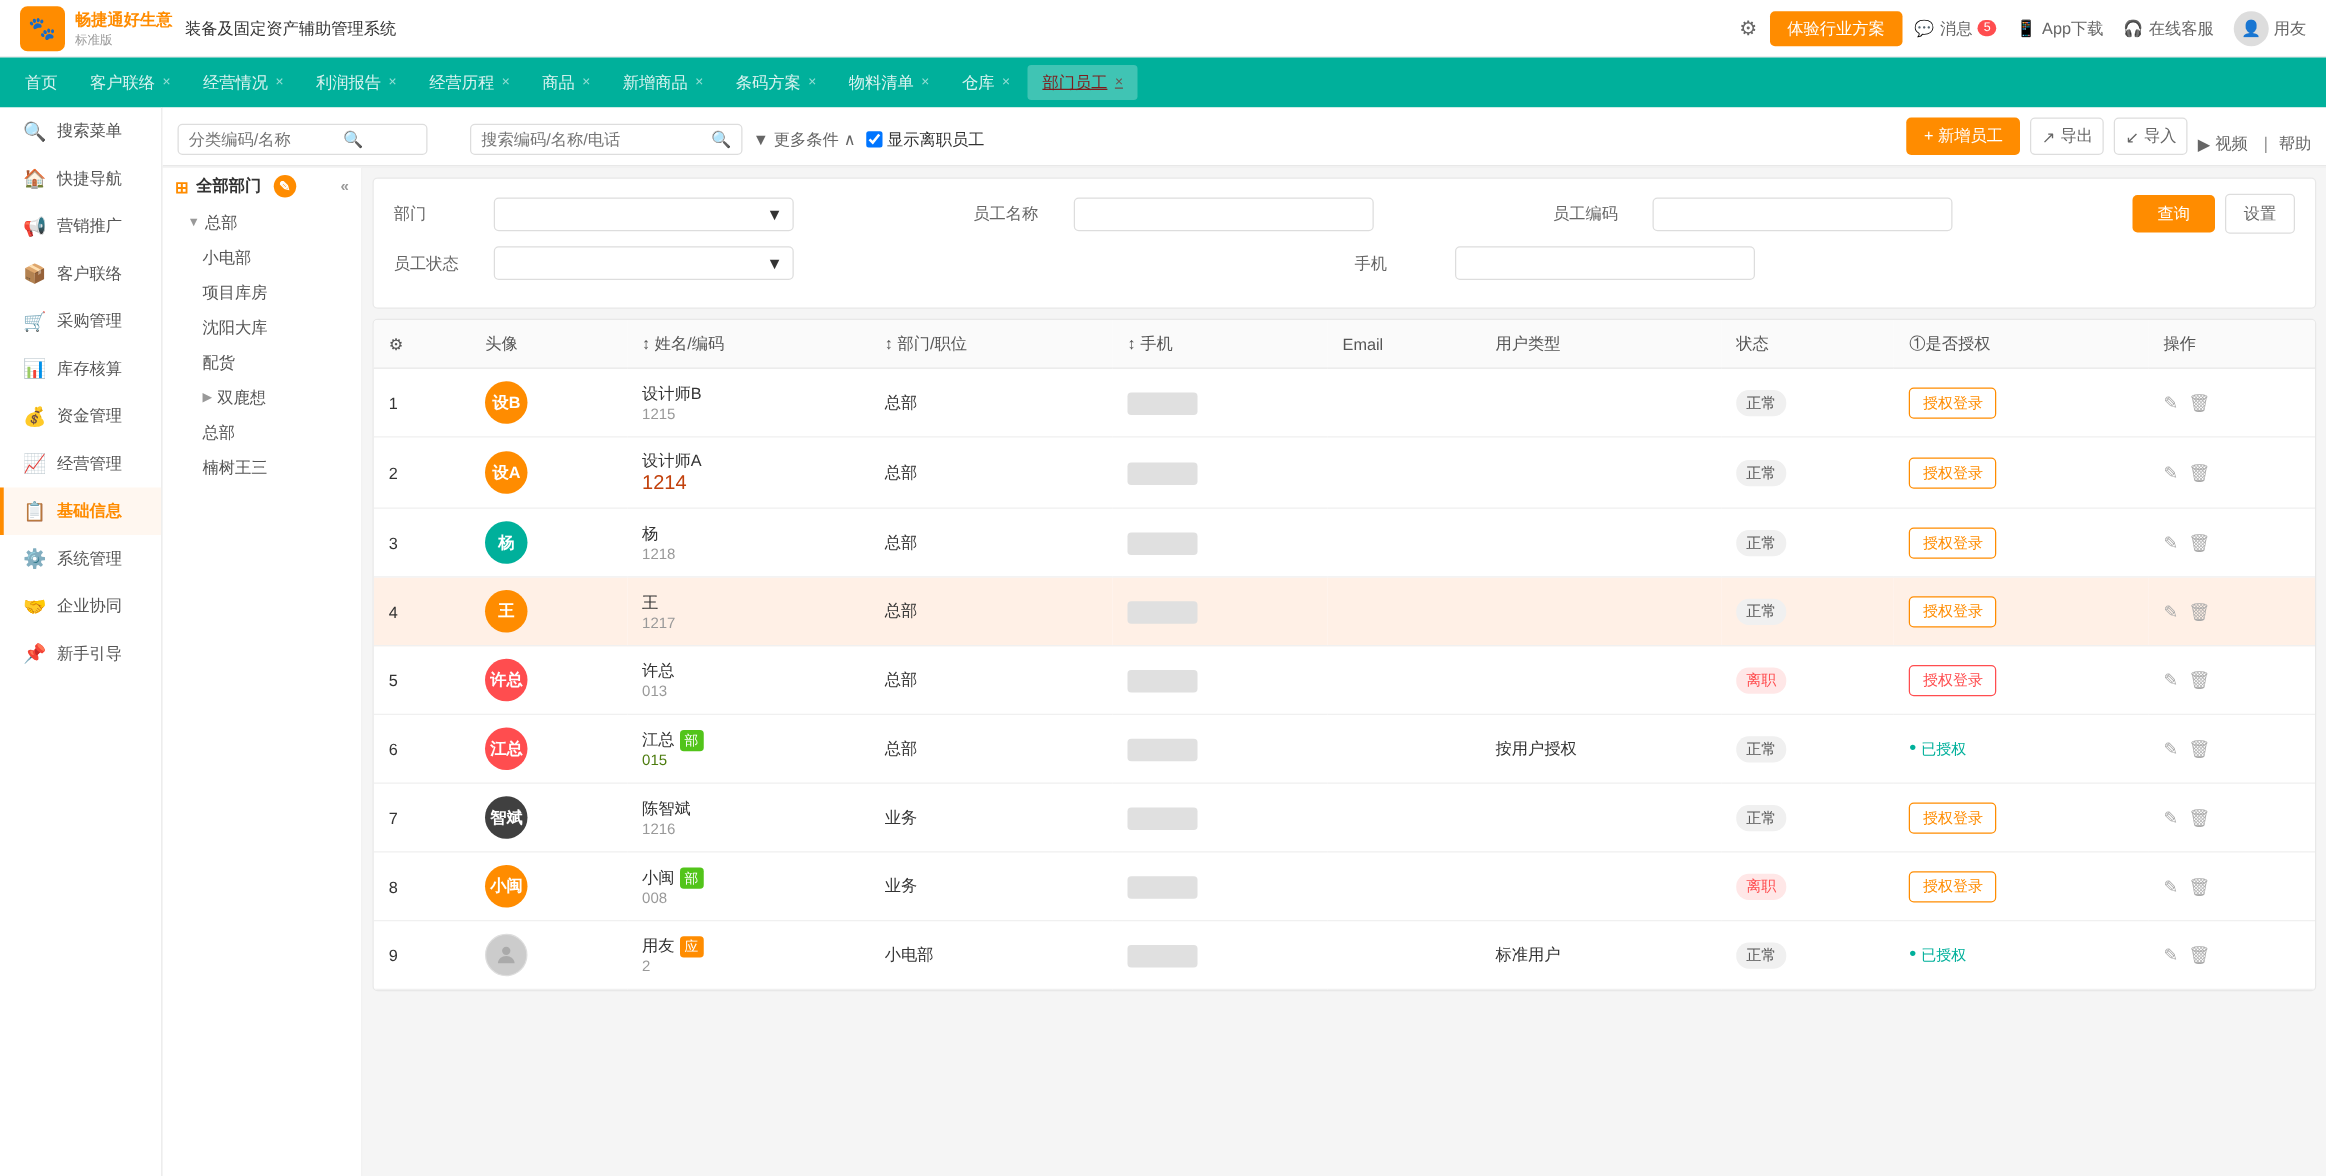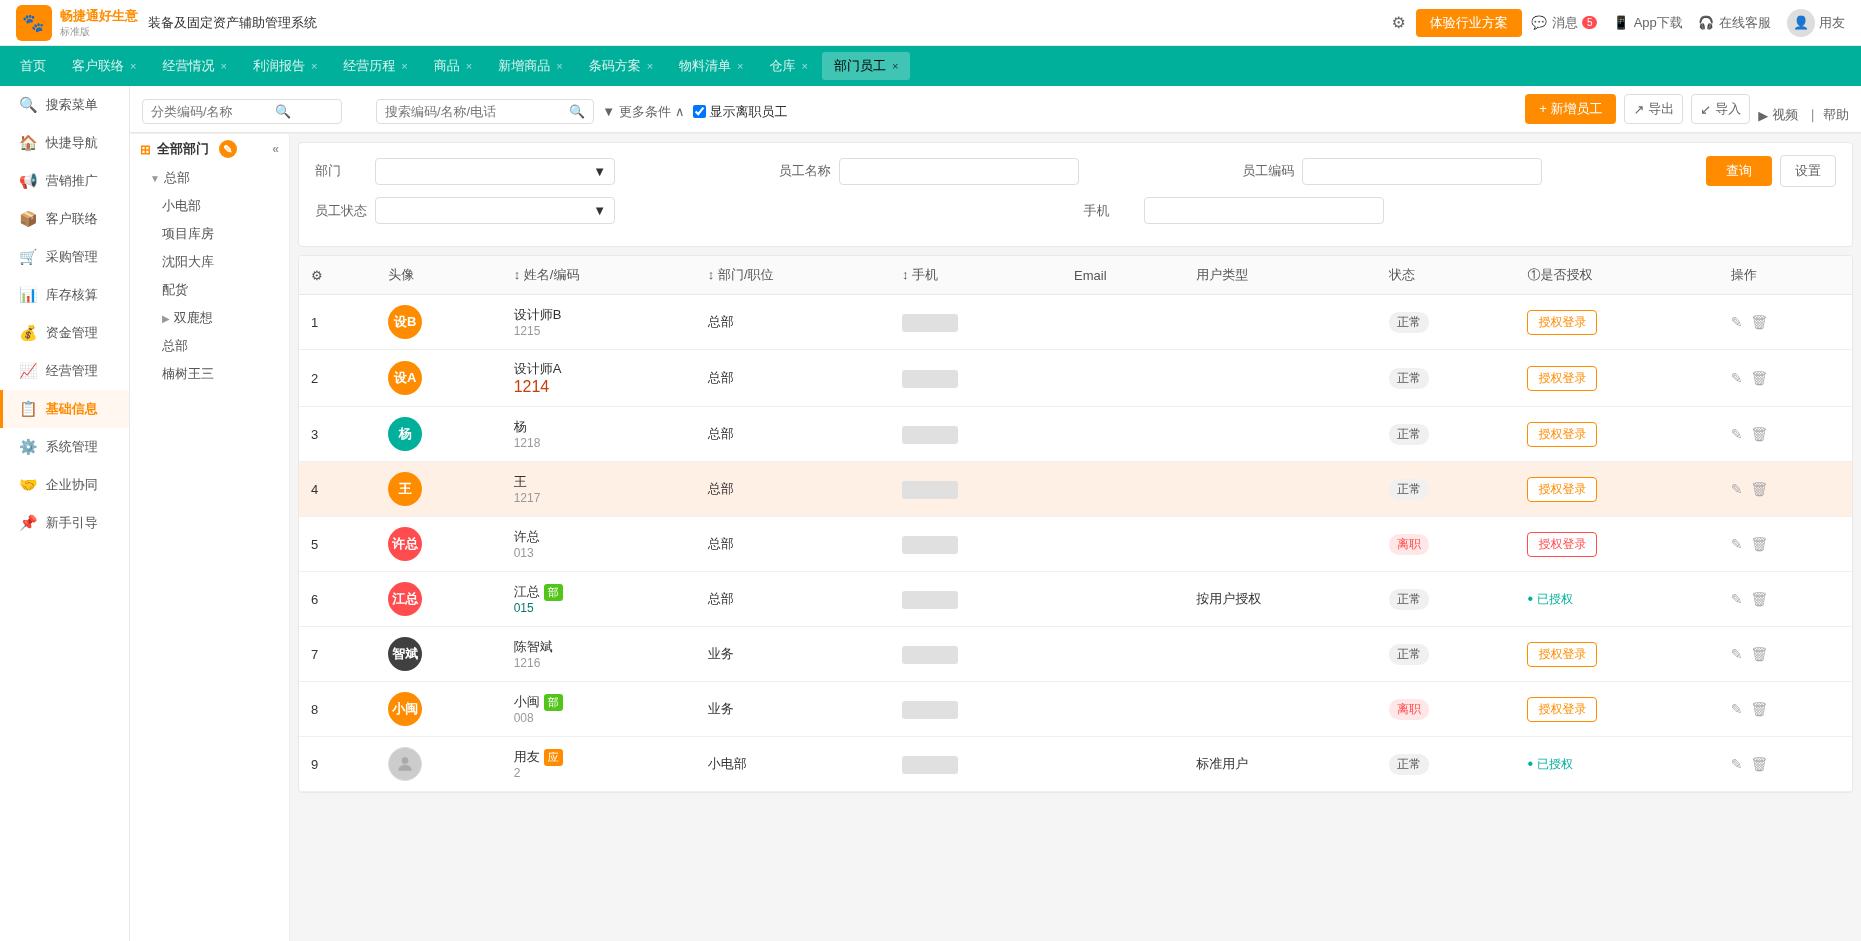"部门员工" .nav-tab.active { color: #000000 -> #7f1d1d; text-decoration: none -> underline }
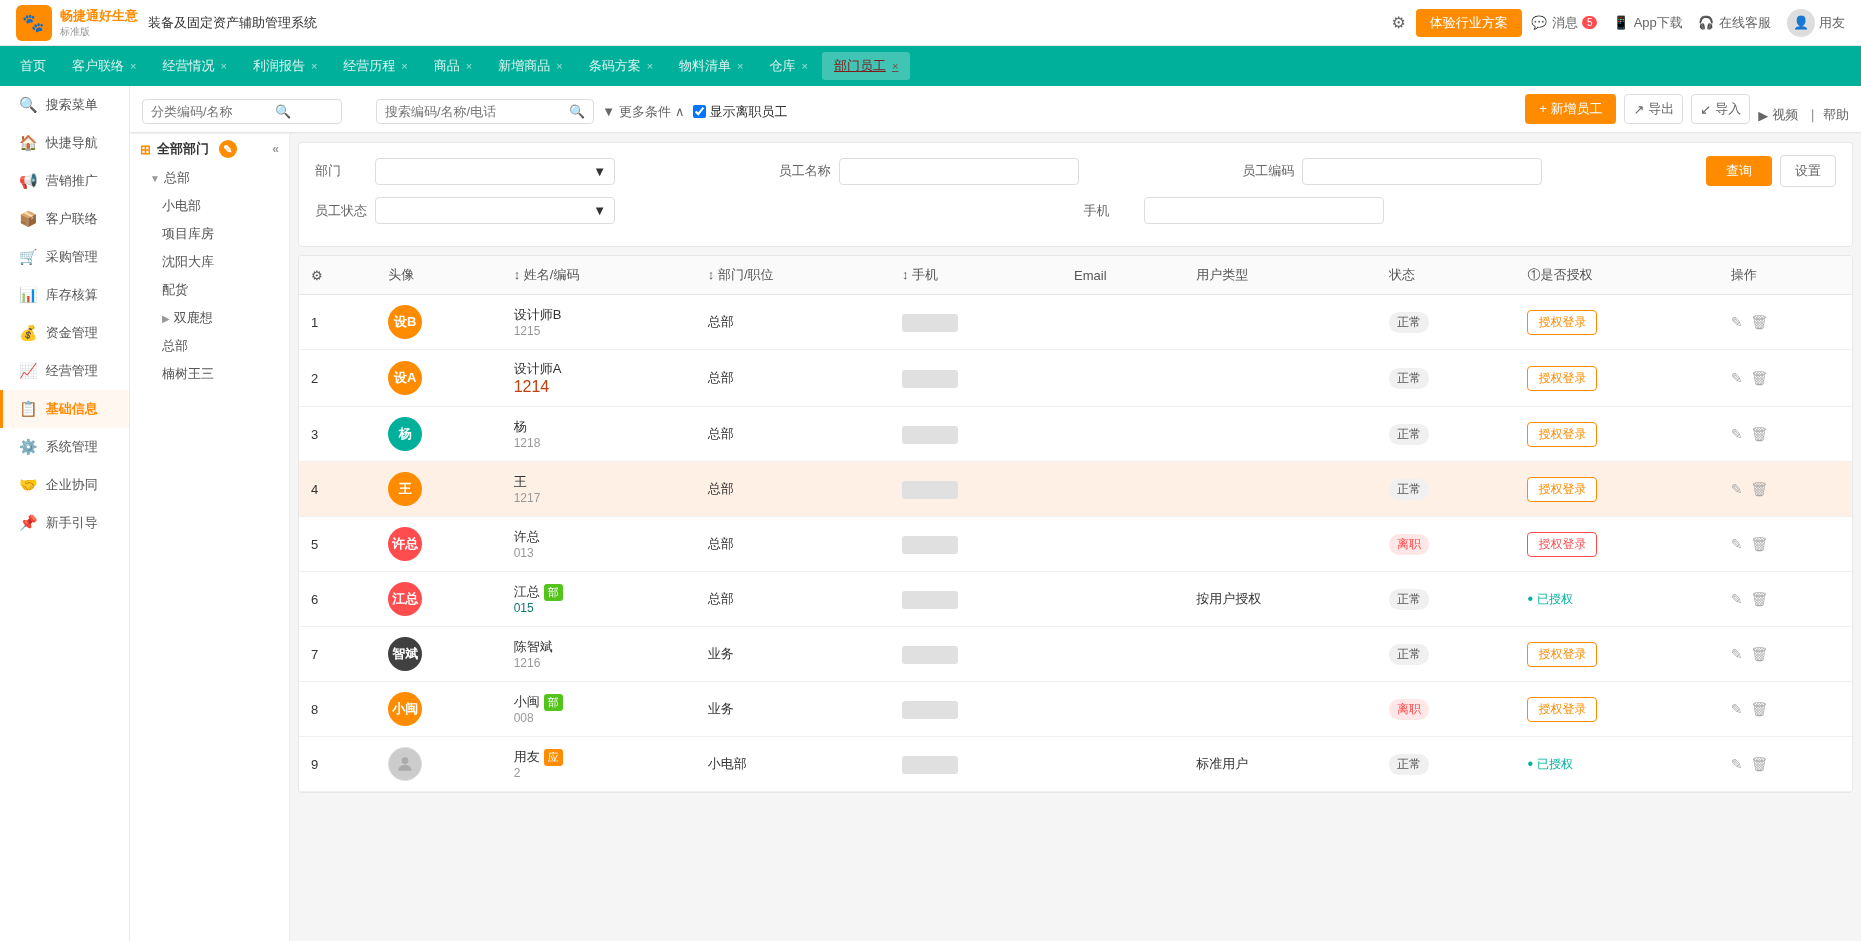"部门" .filter-item { gap: 0 -> 20px }
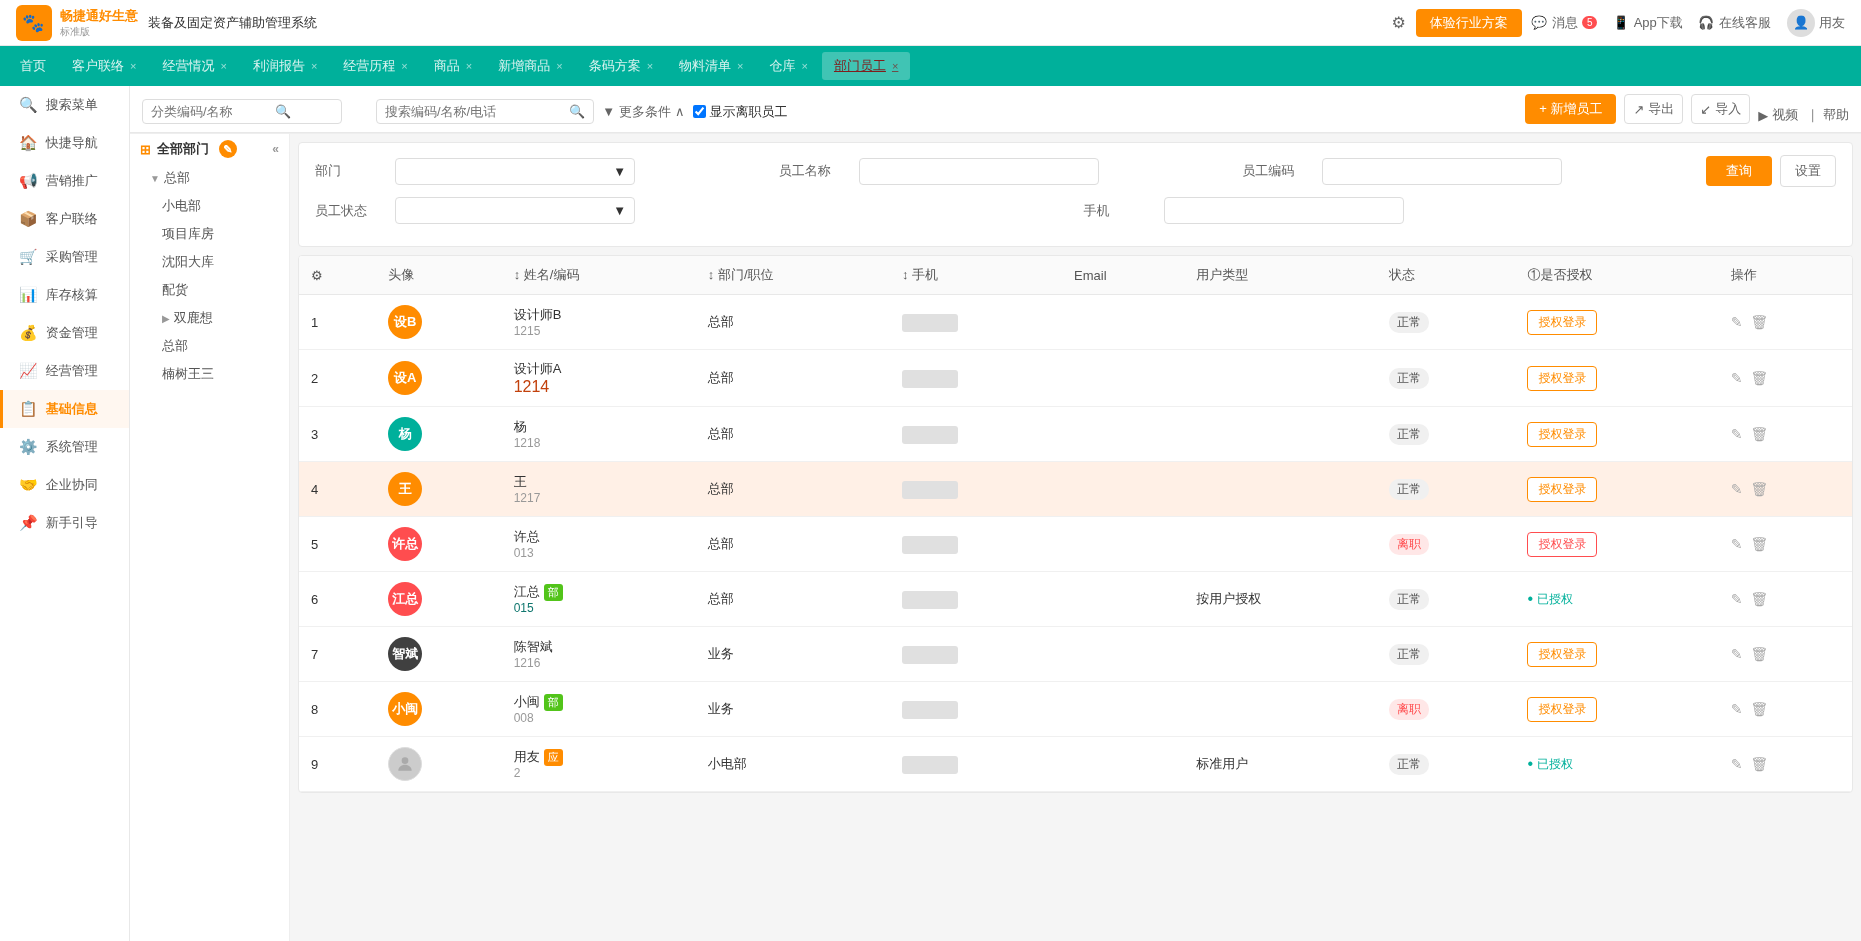"015" div { color: #0f766e -> #4d7c0f }
